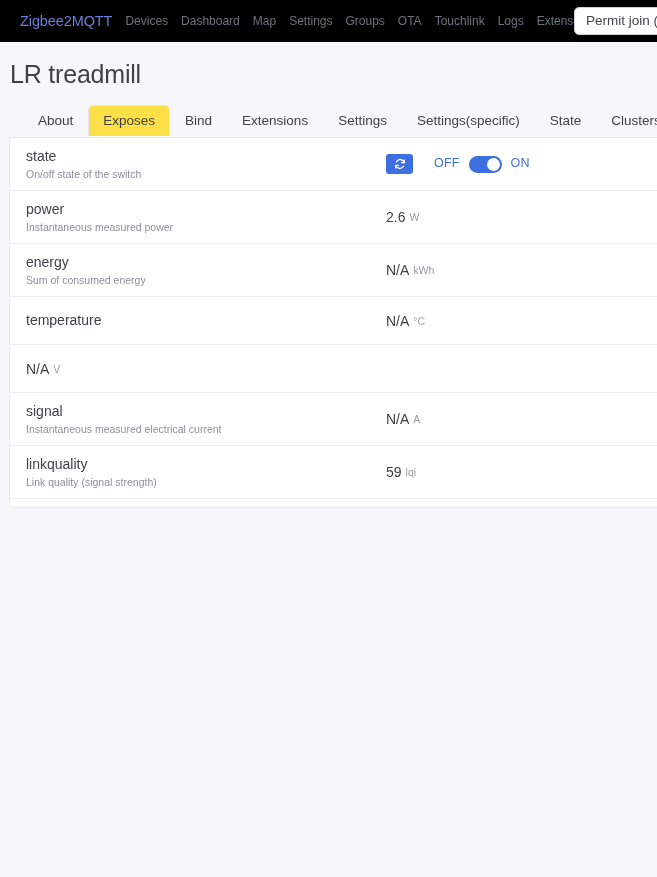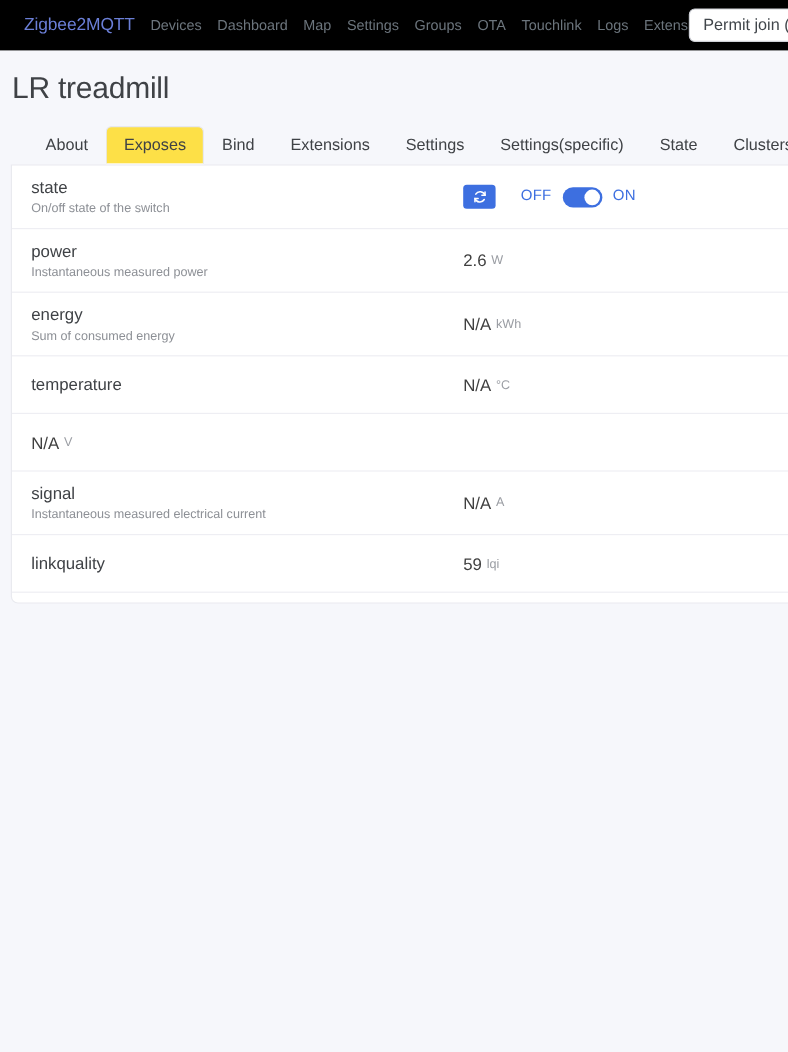"Link quality (signal strength)" div.prop-desc { html: none -> <div>Link quality (signal strength)</div> }
